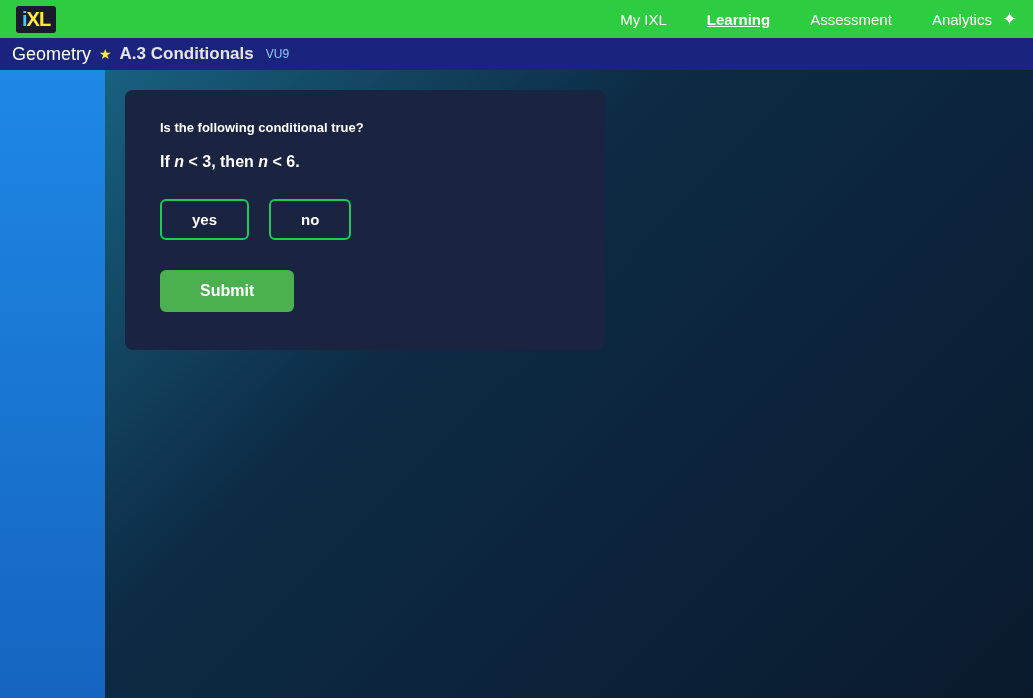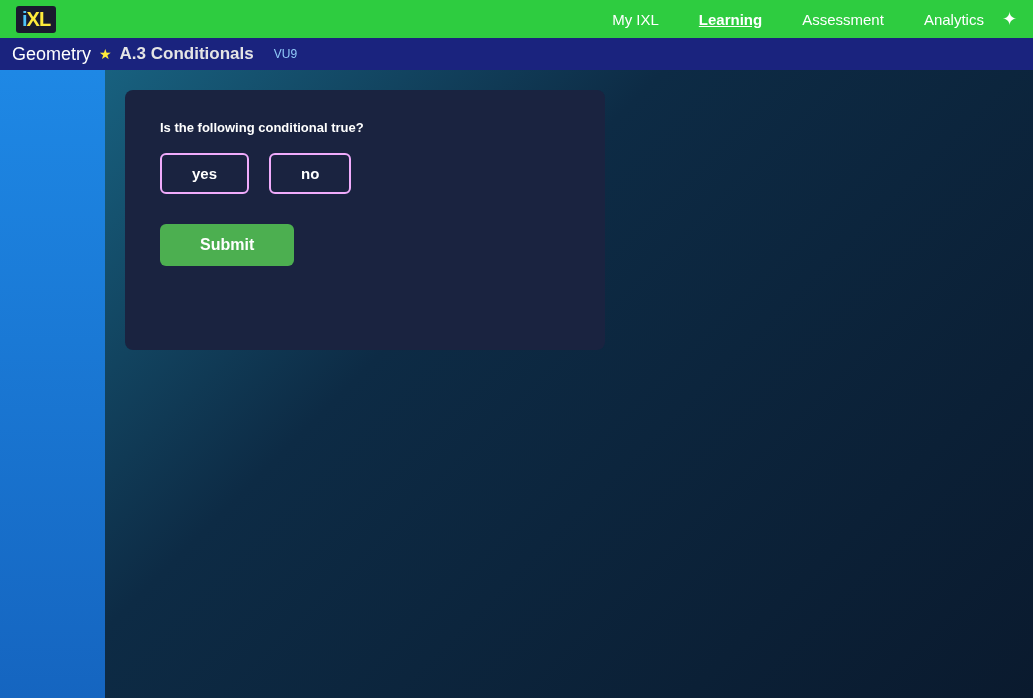"iXL" .nav-bar { gap: 8px -> none }
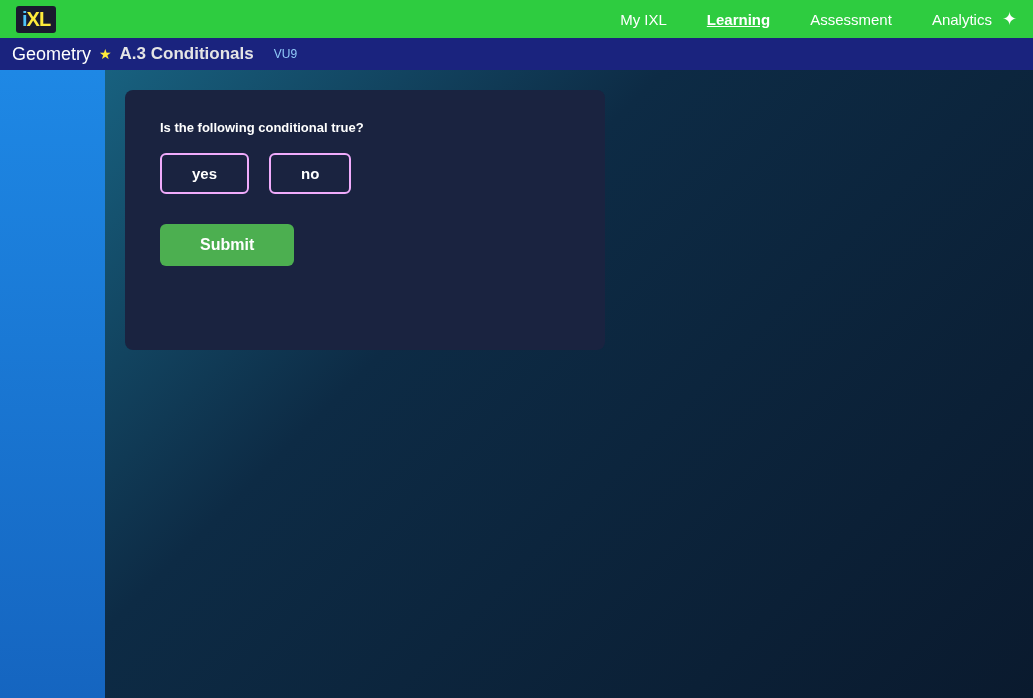"VU9" .breadcrumb-code { margin-left: 12px -> 4px }
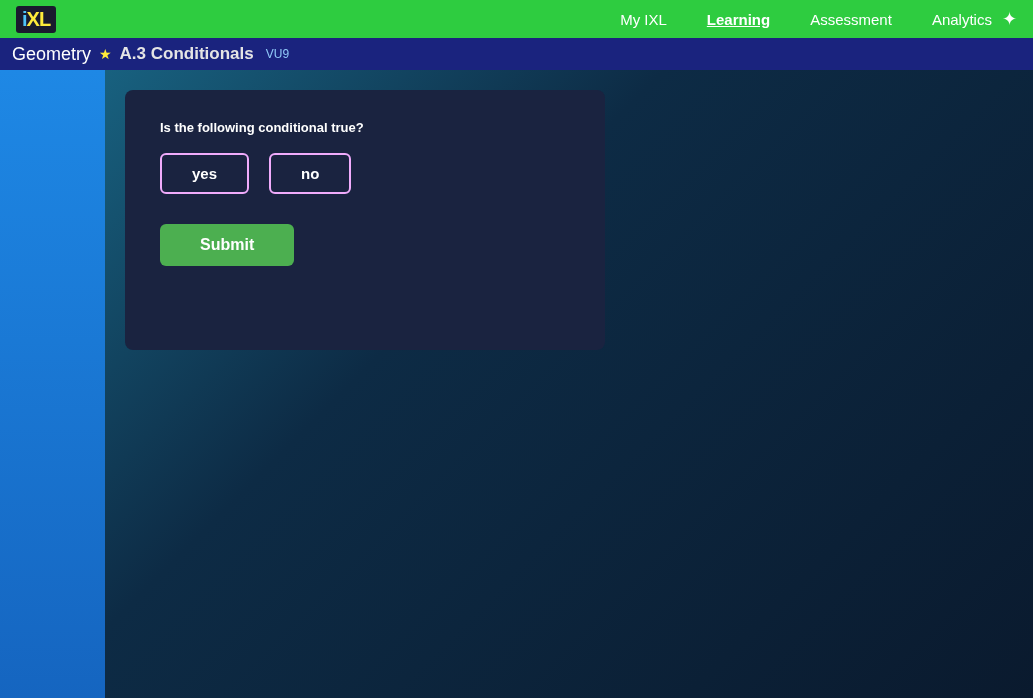"If n < 3, then" div.question-body { html: none -> <div> If <em>n</em> &lt; 3, then <em>n</em> &lt; 6. </div> }
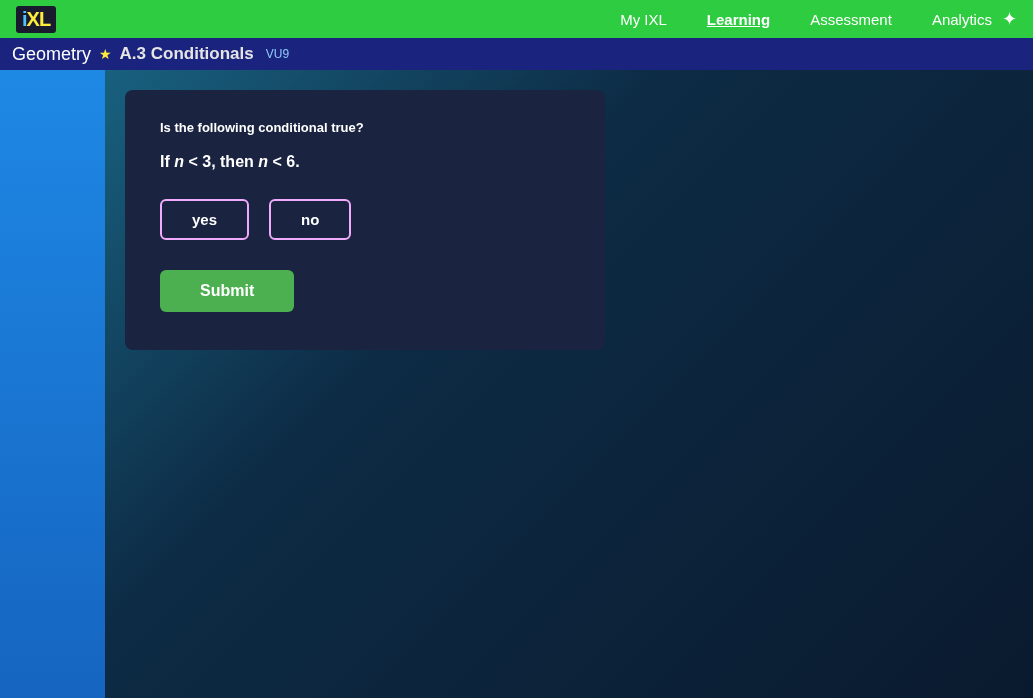"yes" .answer-btn { border: 2px solid #f0abfc -> 2px solid #22c55e }
